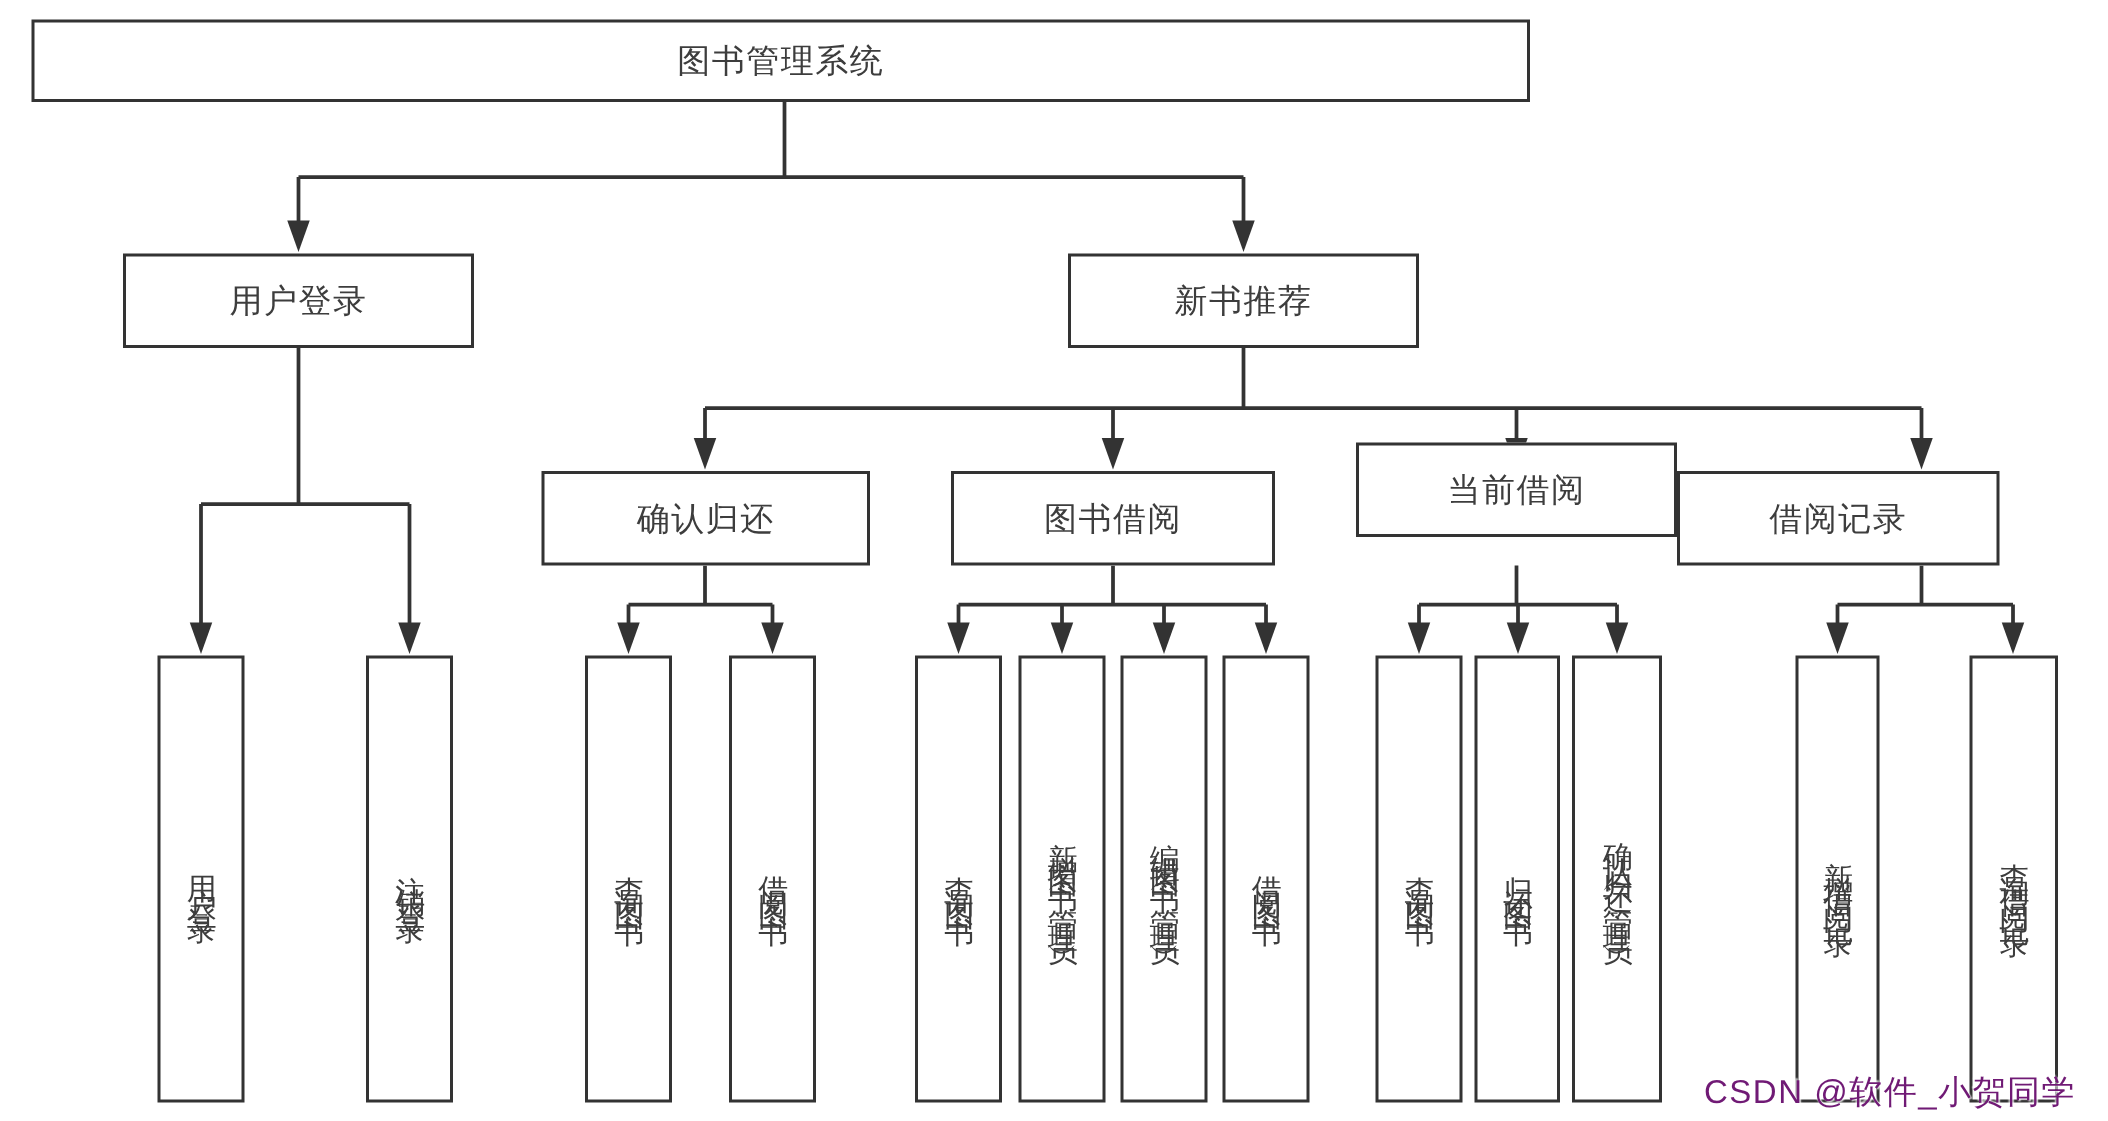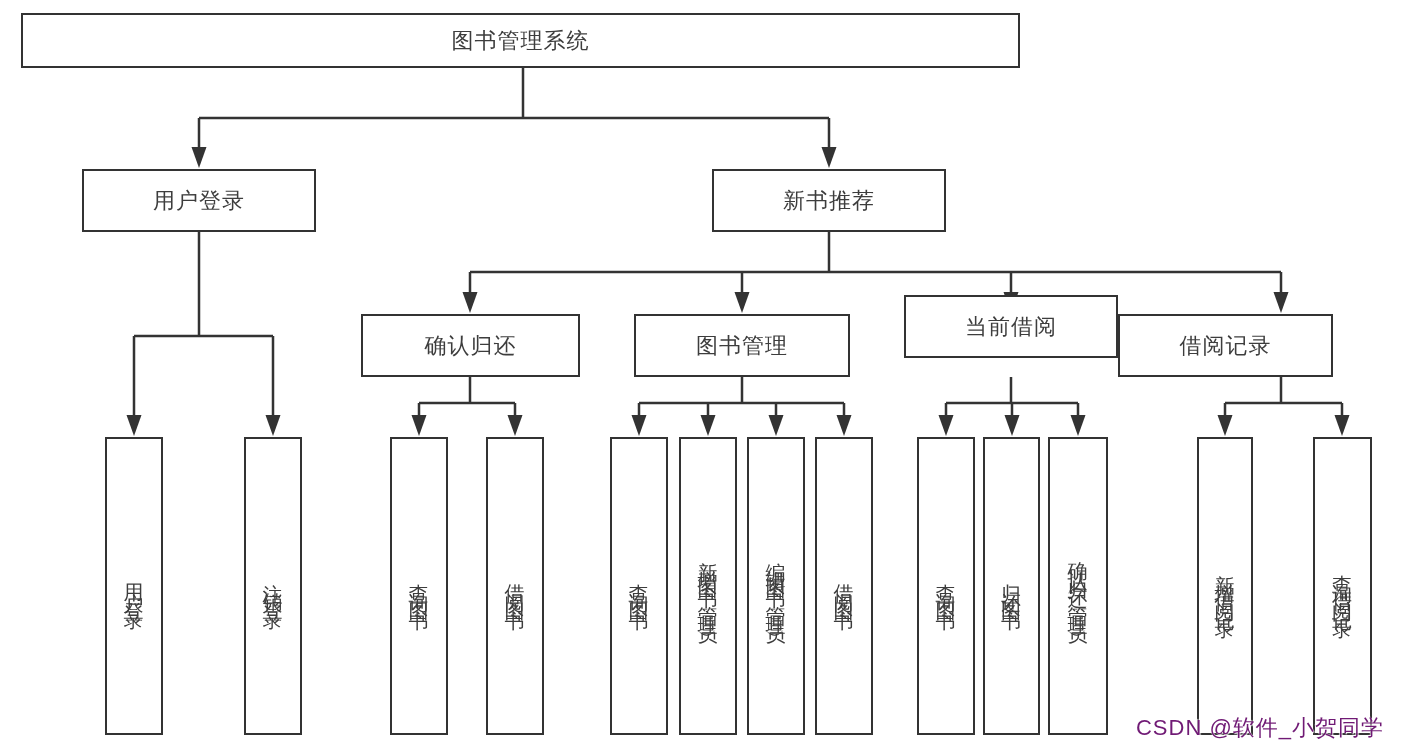"图书管理" span.label { text: 管理 -> 借阅 }
